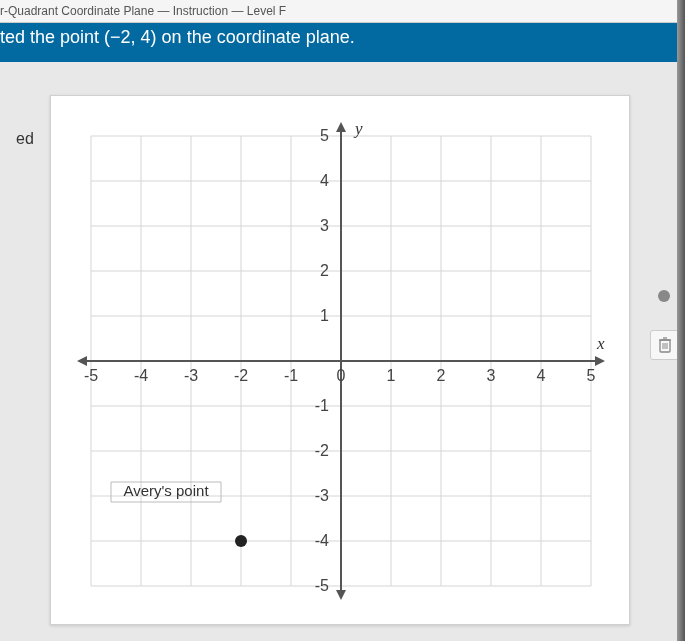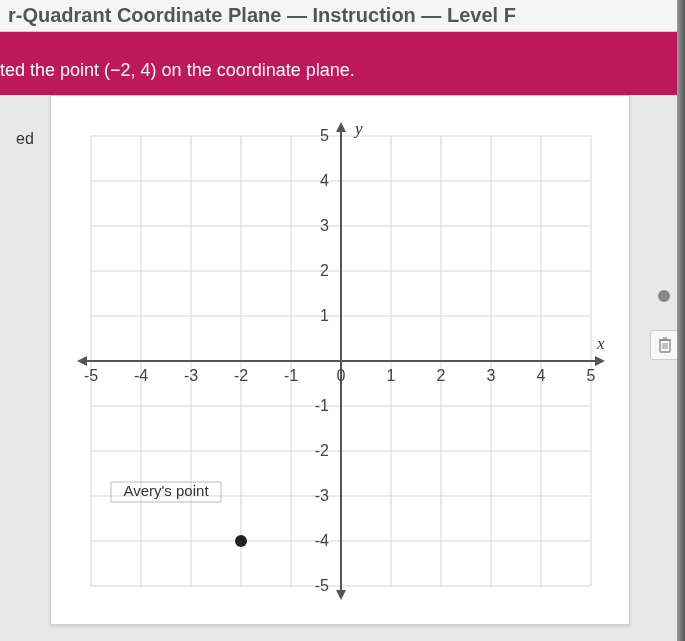"r-Quadrant Coordinate Plane —" .breadcrumb { font-size: 20px -> 12px; font-weight: bold -> normal; padding: 4px 0 4px 8px -> 4px 0 4px 0 }
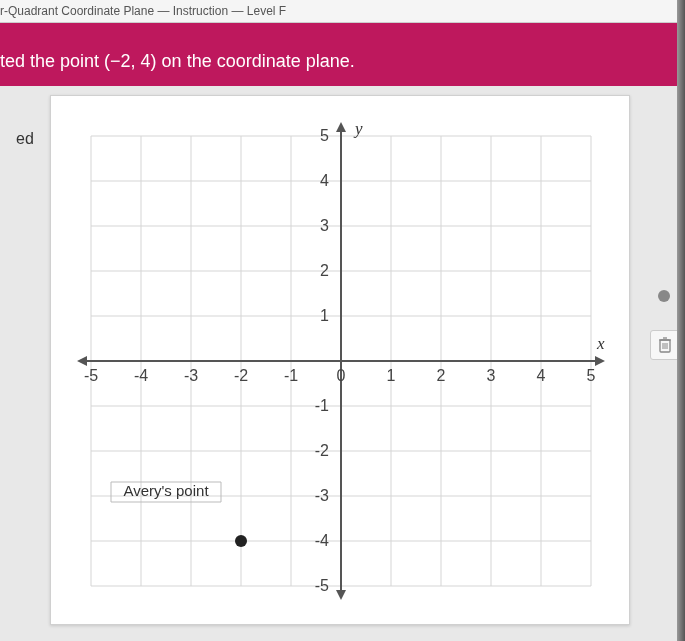"ted the point (−2, 4)" .banner { background: #be185d -> #0369a1; padding: 28px 0 14px 0 -> 4px 0 14px 0 }
